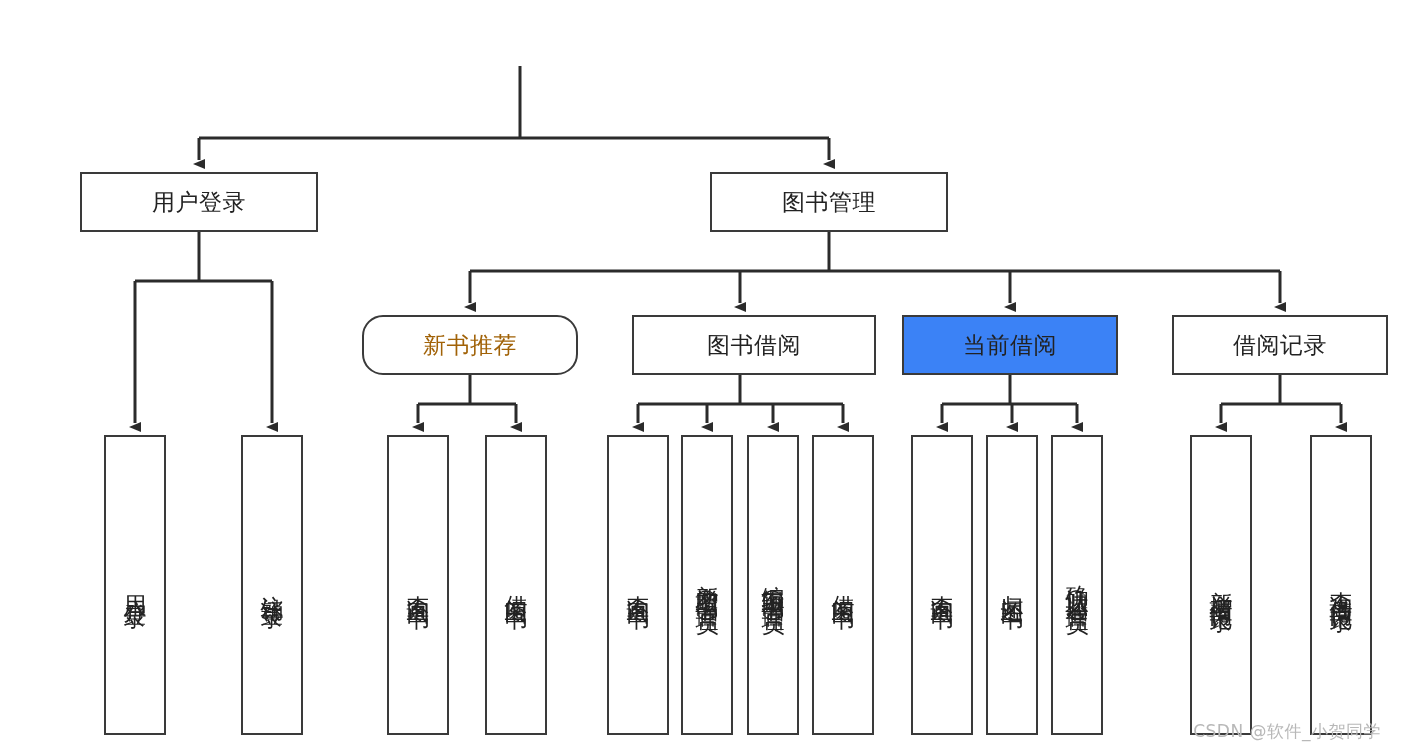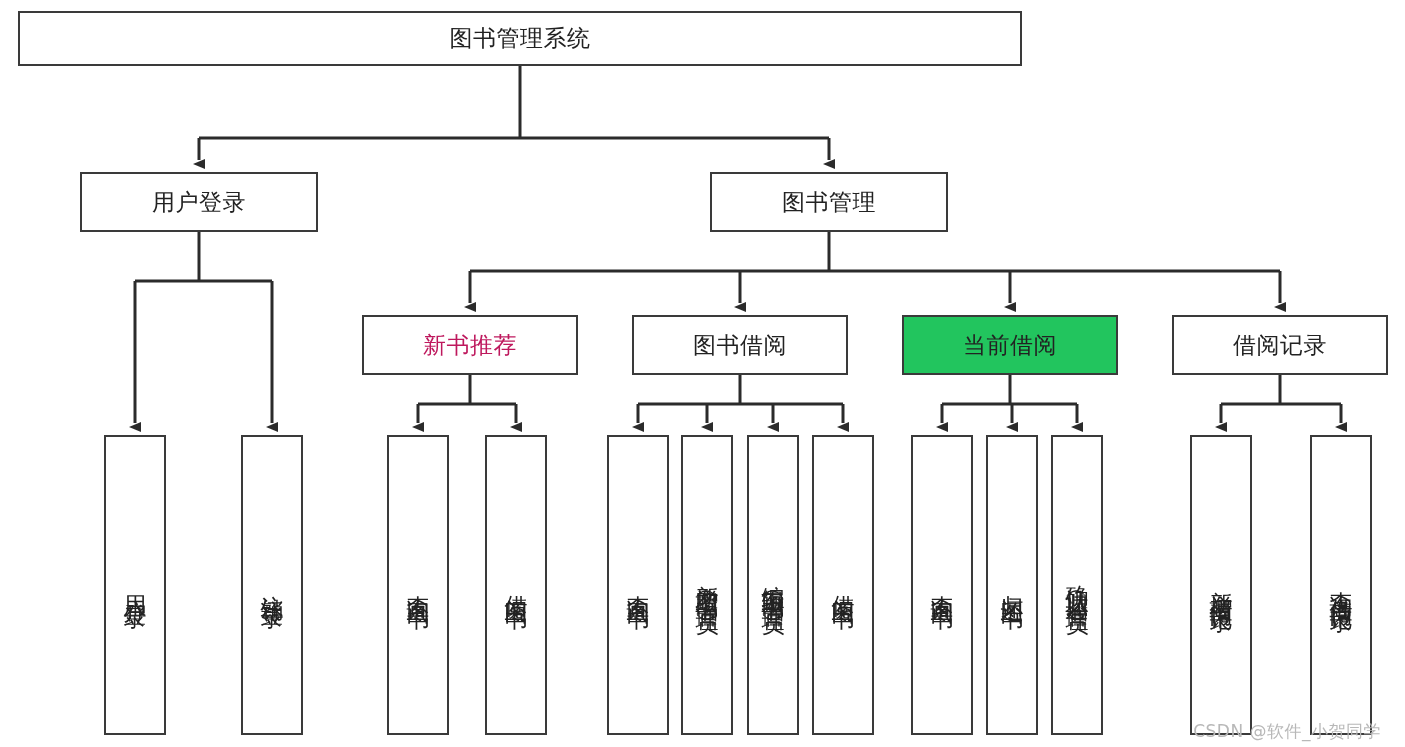"图书管理系统" div.node { html: <div> <span>图书管理系统</span> </div> -> none }
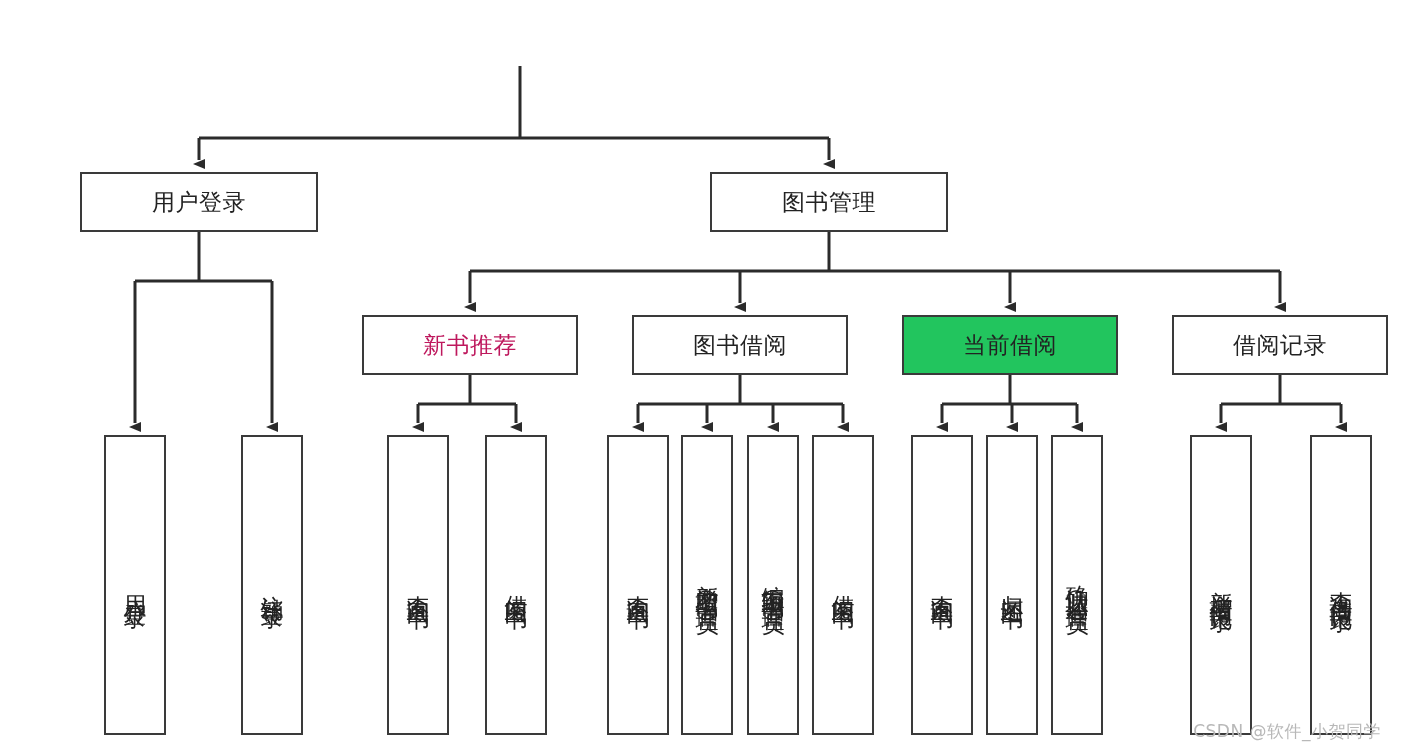"新书推荐" div.node { border-radius: none -> 21px; color: #be185d -> #a16207 }
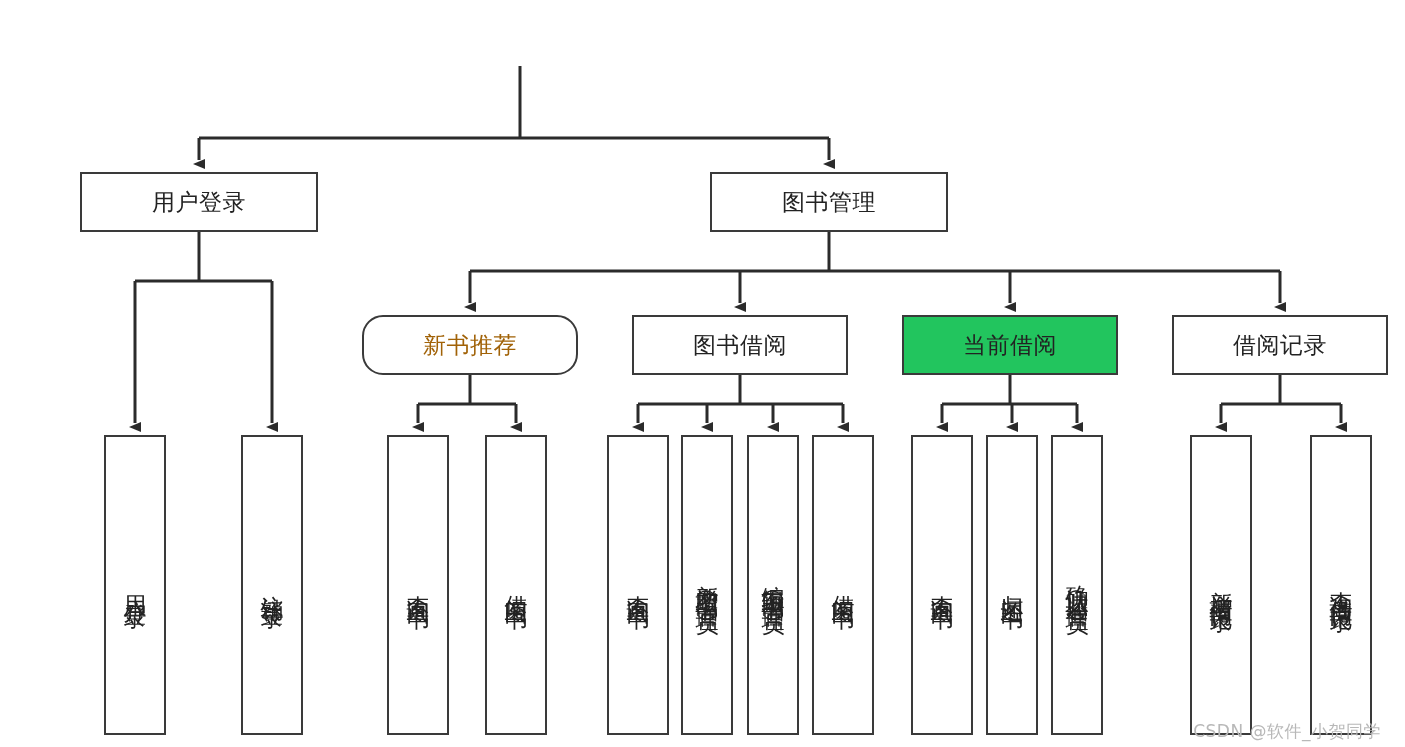"图书借阅" div.node { width: 216px -> 244px }
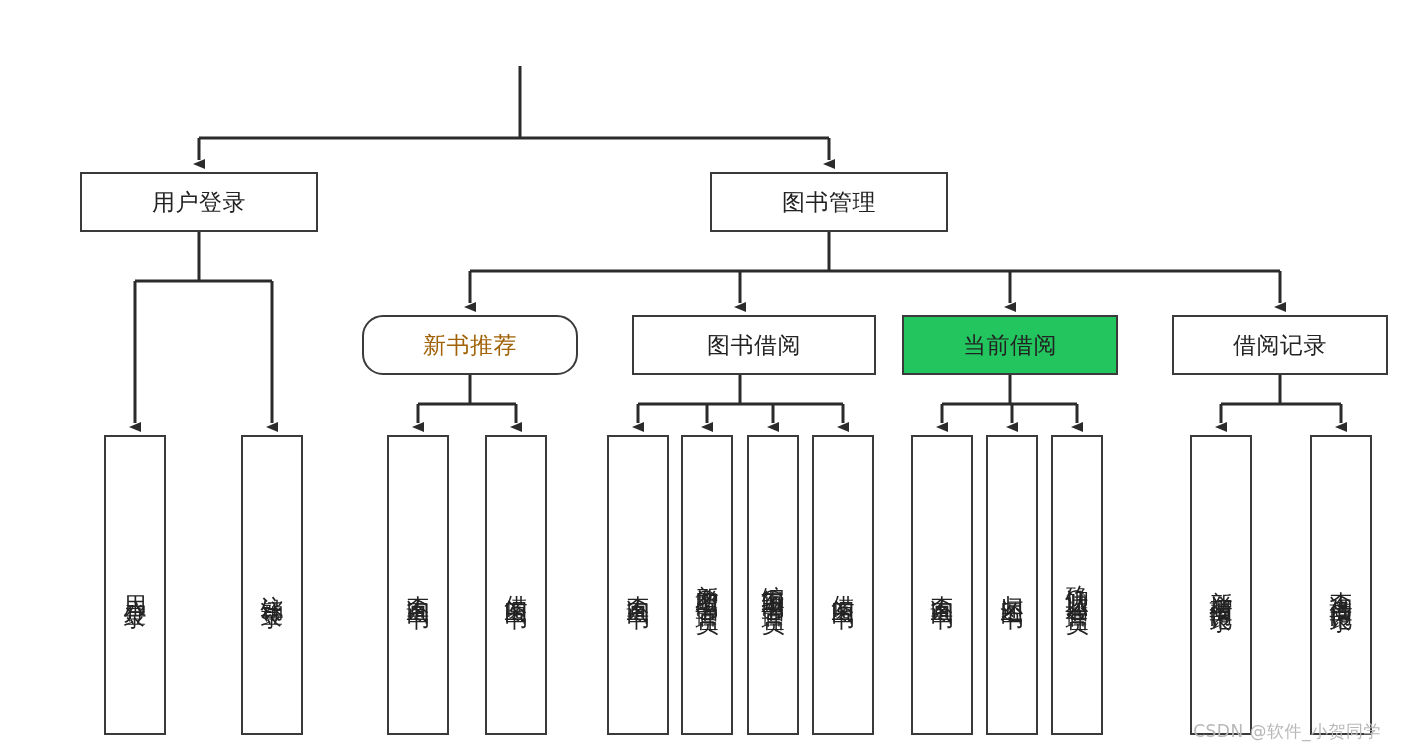"当前借阅" div.node { background: #22c55e -> #3b82f6 }
